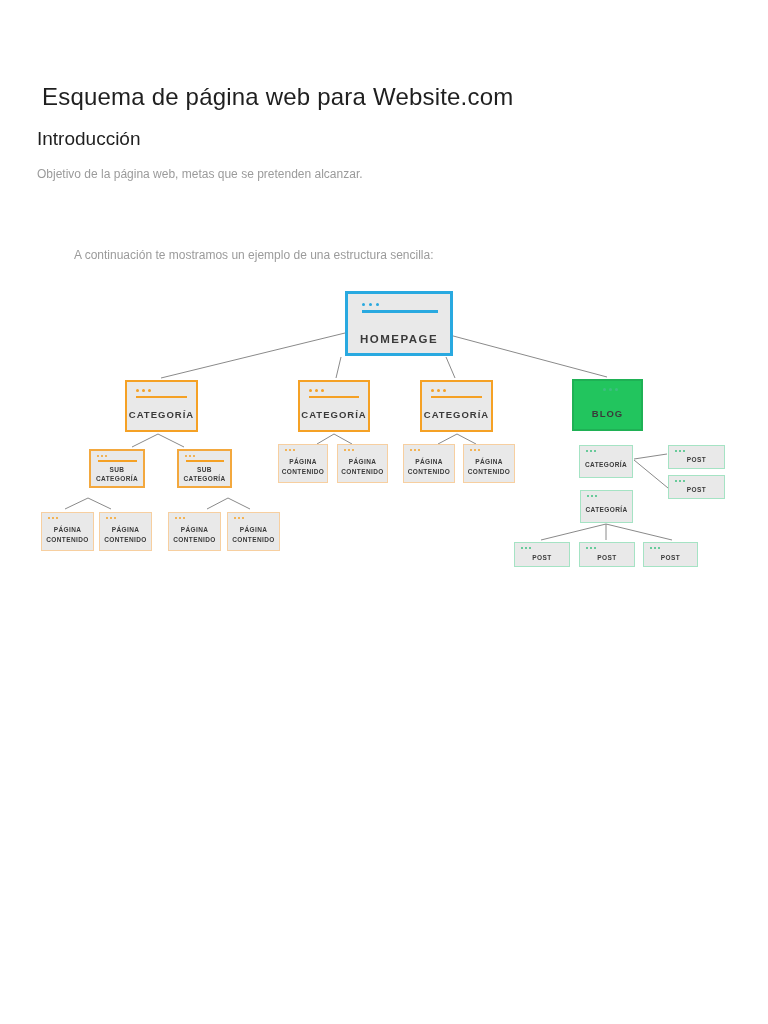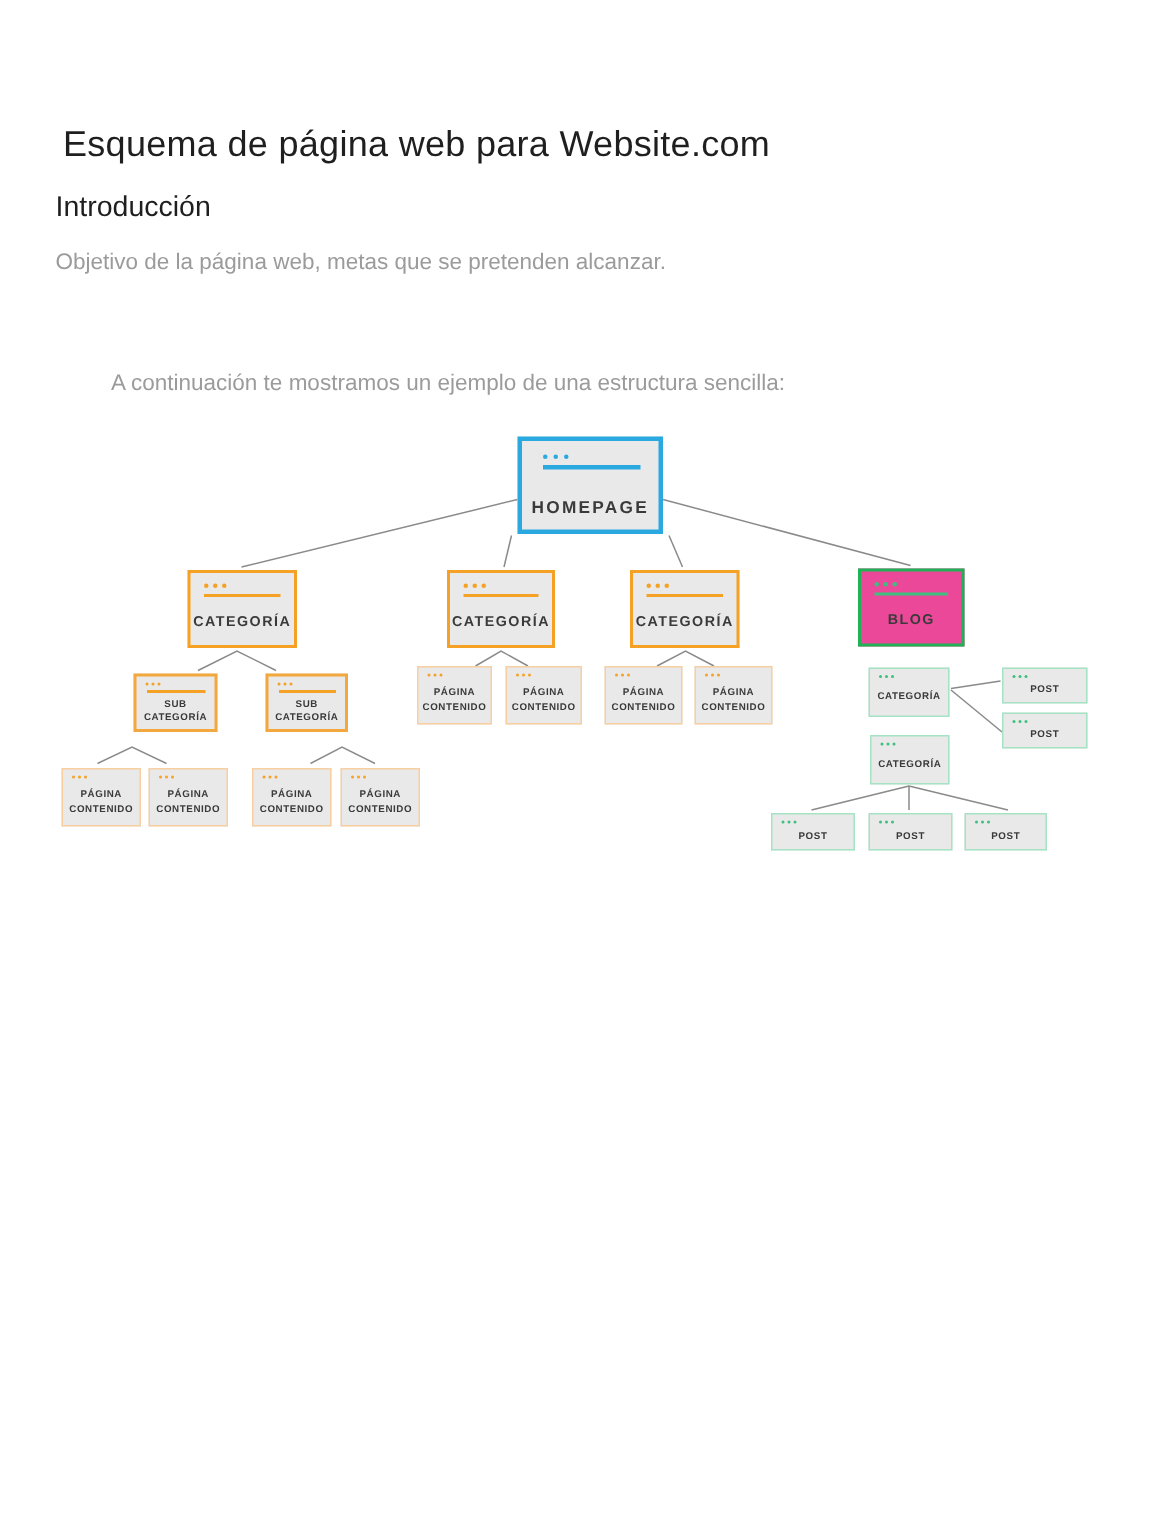"Objetivo de la página web," .doc-p { font-size: 15px -> 12px }
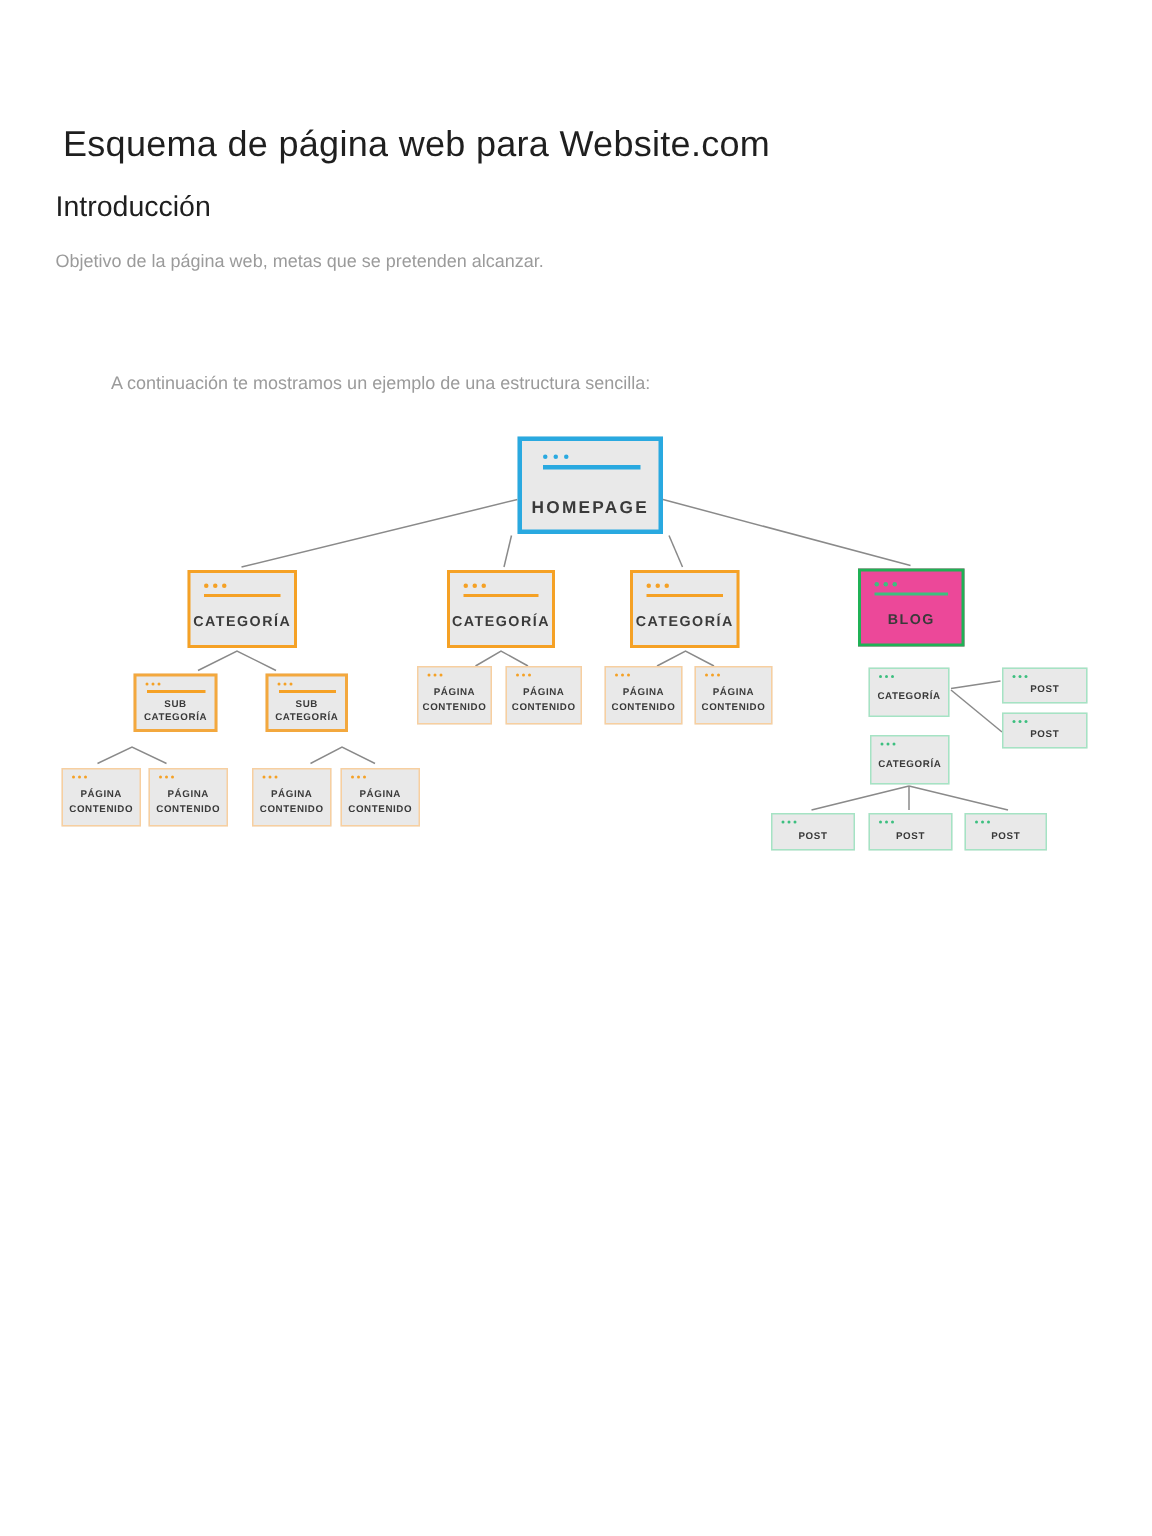"HOMEPAGE" div.node { width: 97px -> 108px }
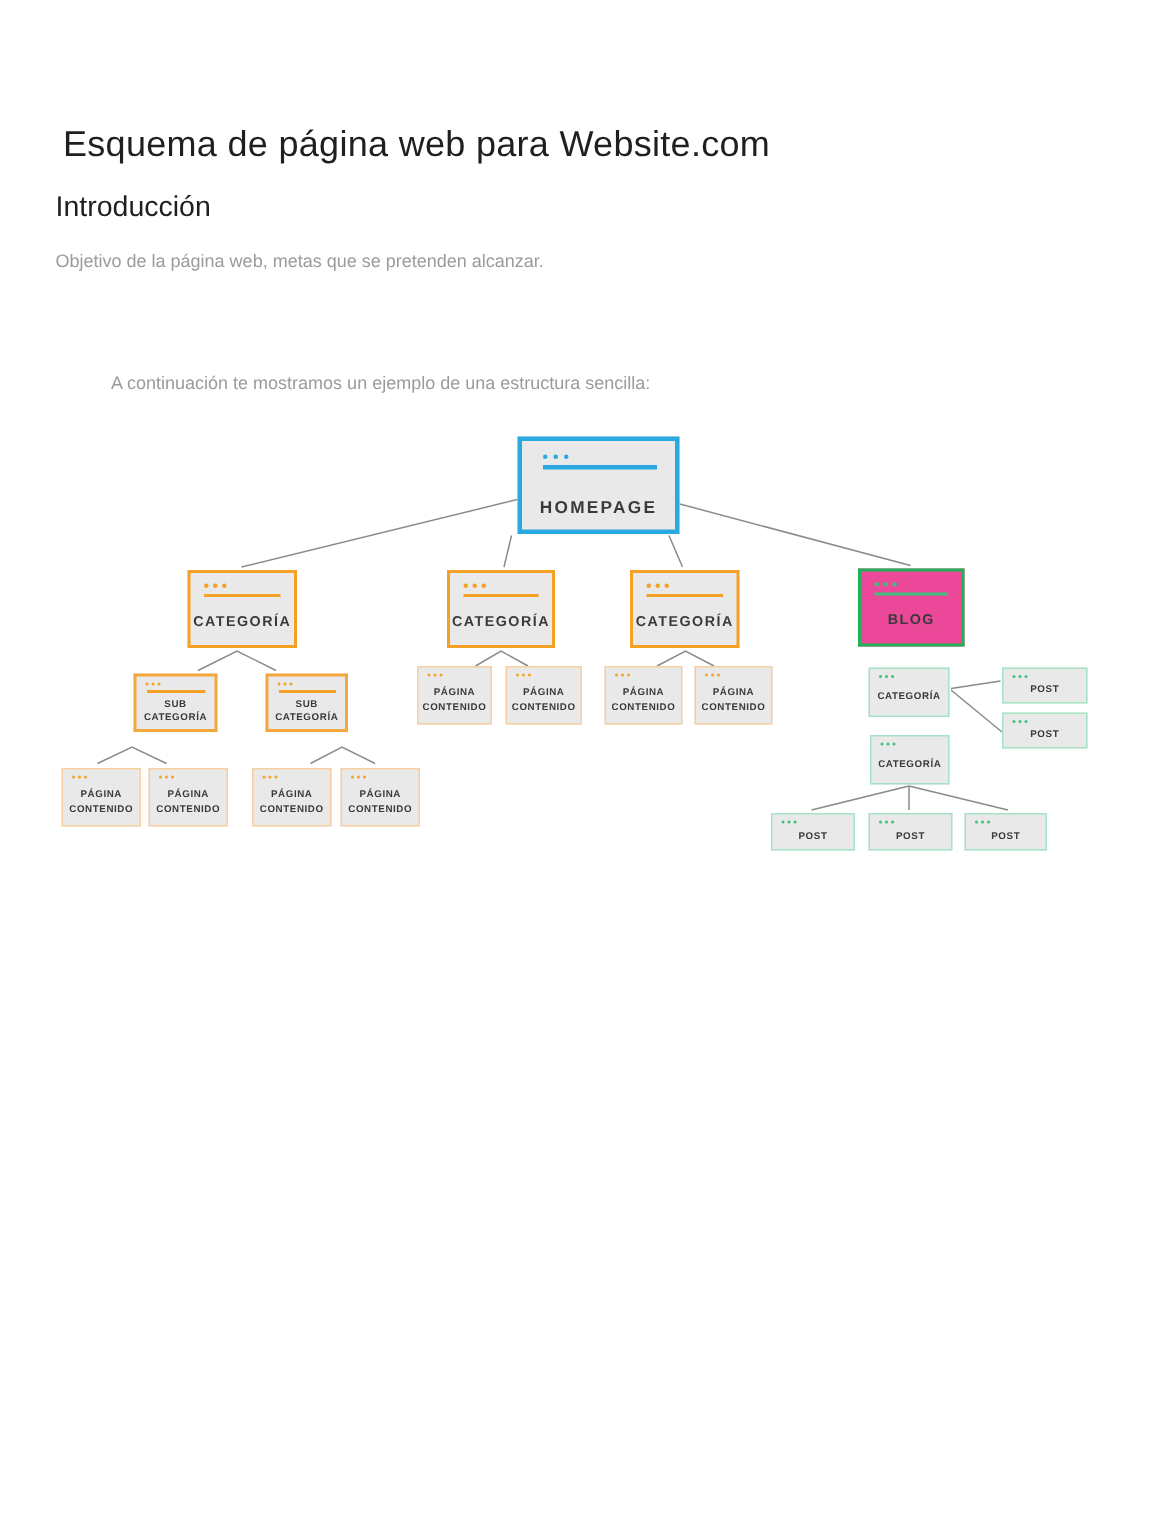"BLOG" .node.white { align-items: none -> center; background: #ec4899 -> #22c55e }
